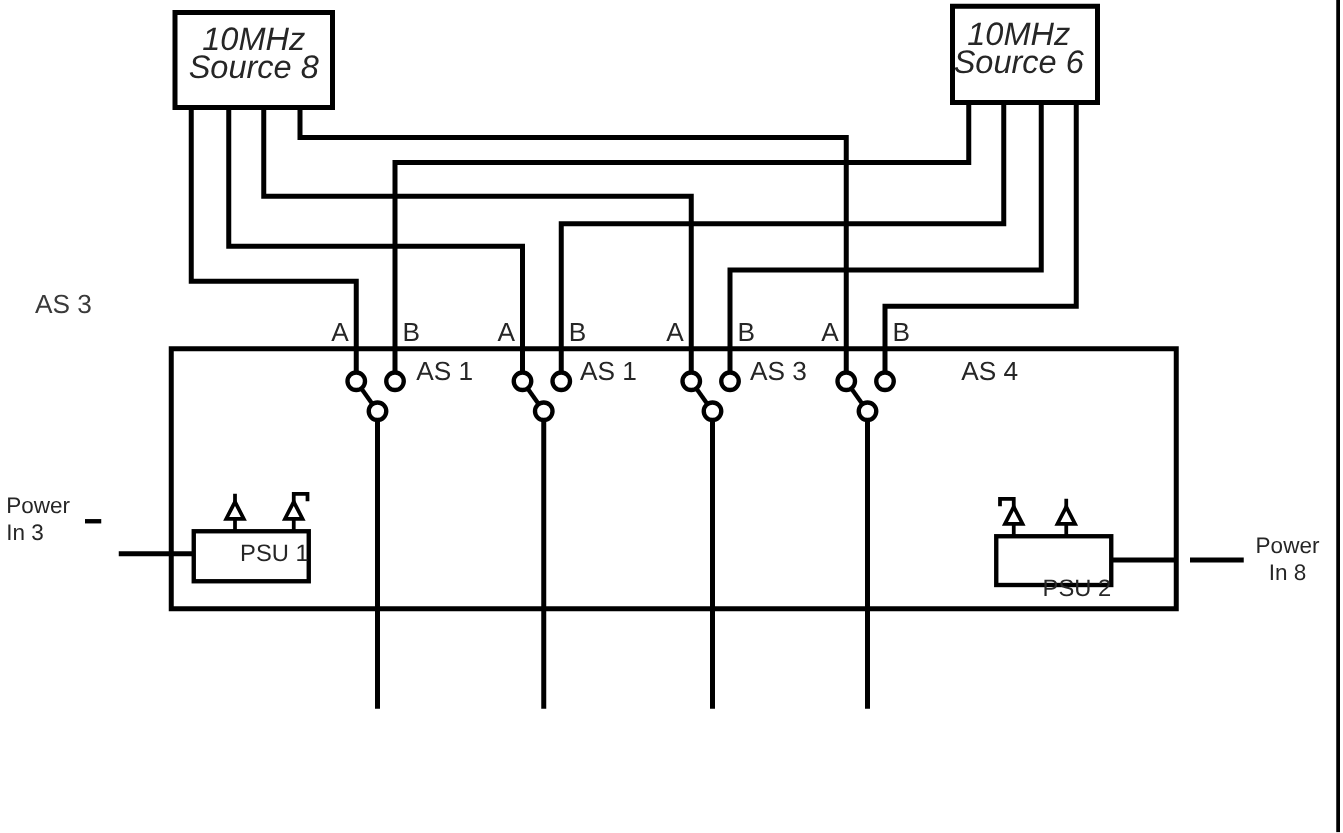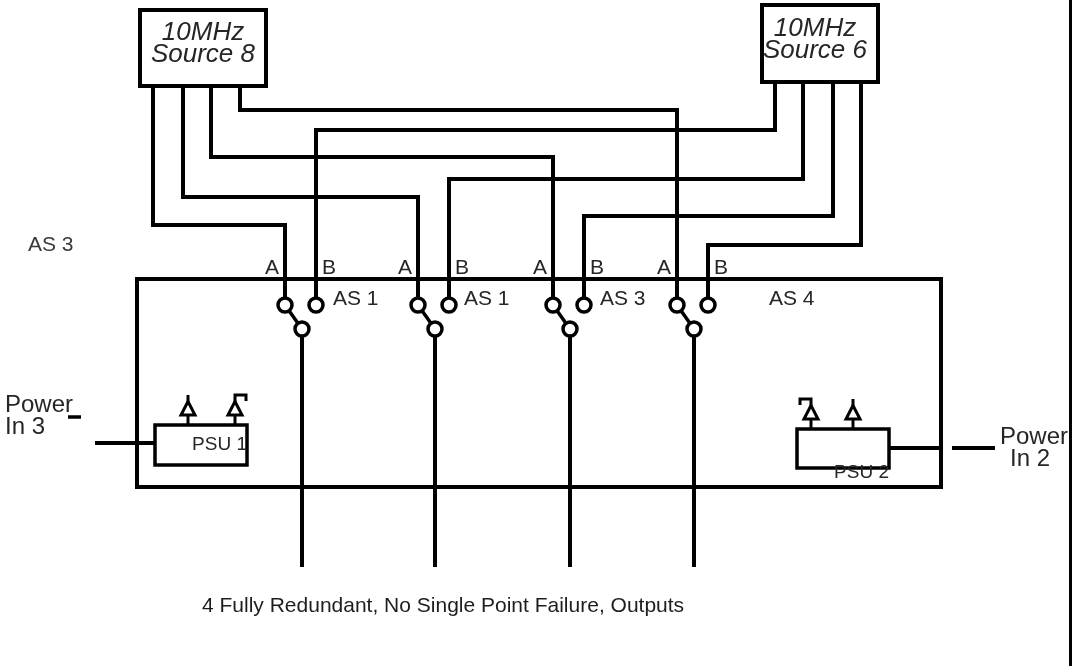"Power" .power-label { font-size: 24px -> 18px }
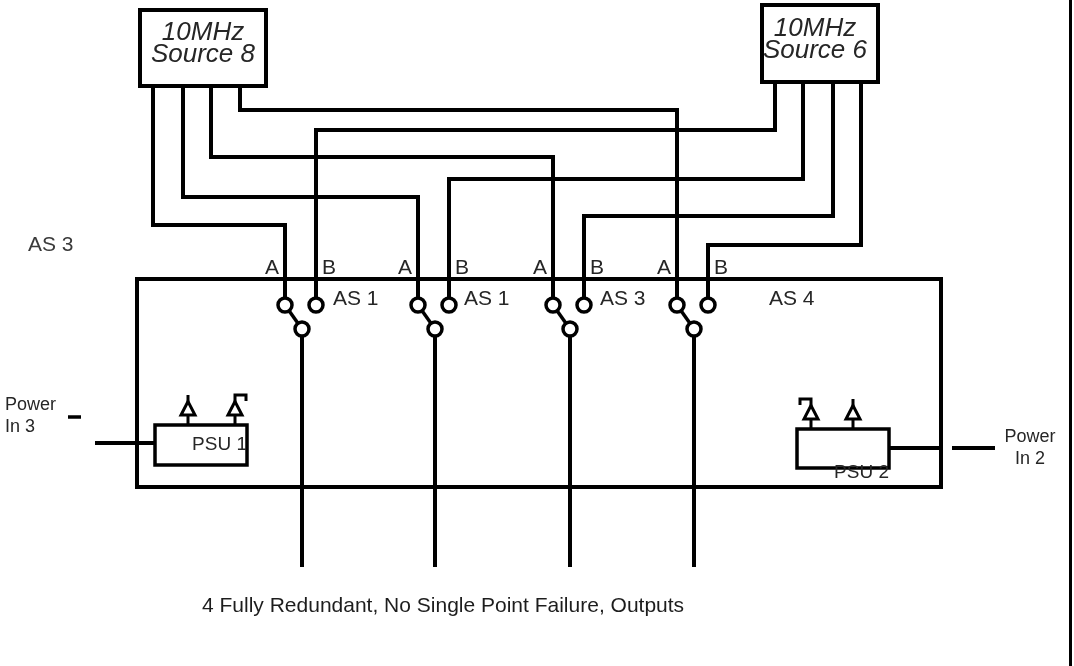"In 2" div { text: 2 -> 8 }
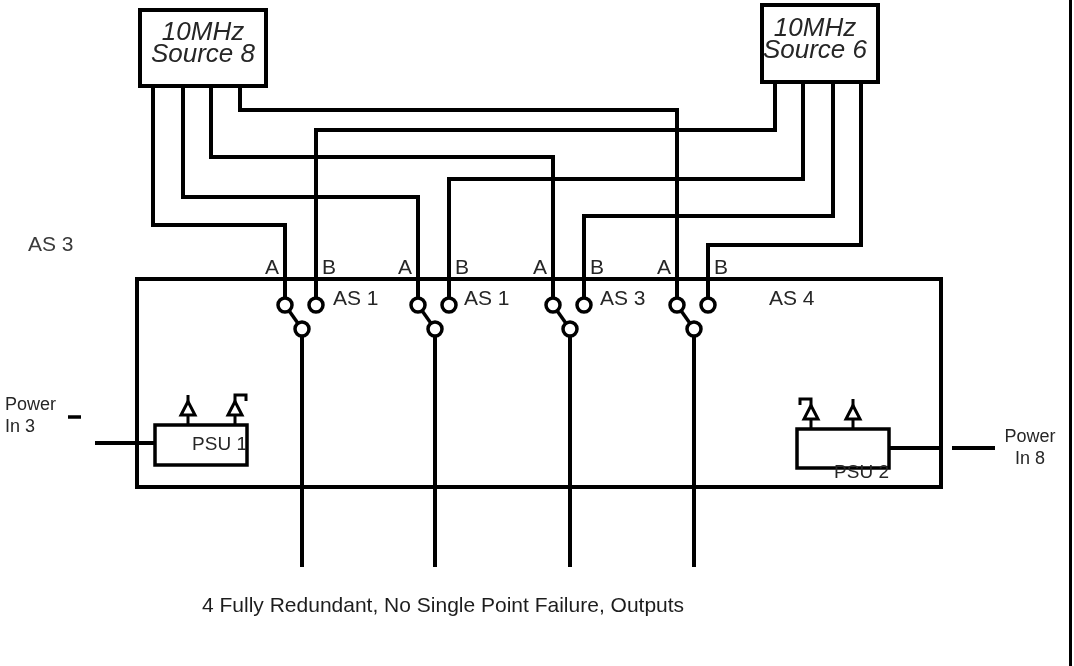"4 Fully Redundant, No Single" div.lbl { html: <div>4 Fully Redundant, No Single Point Failure, Outputs</div> -> none }
